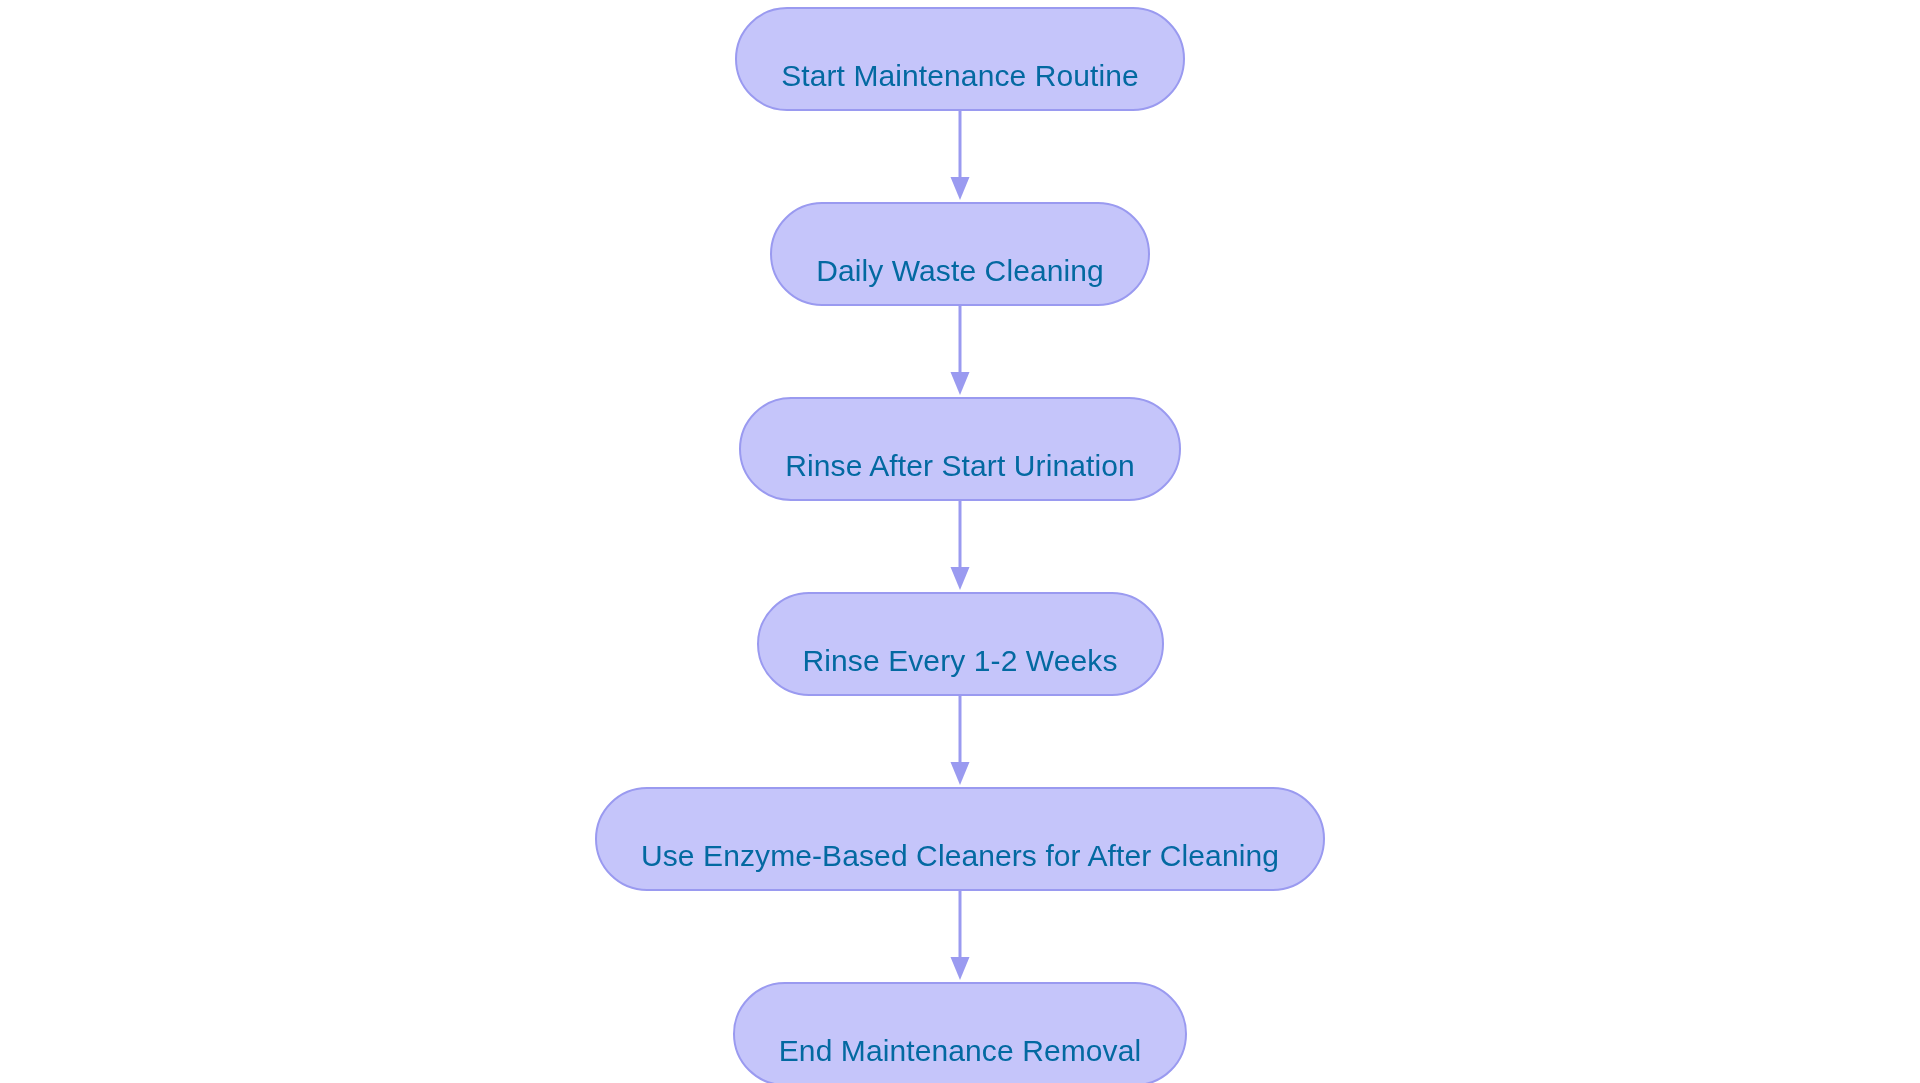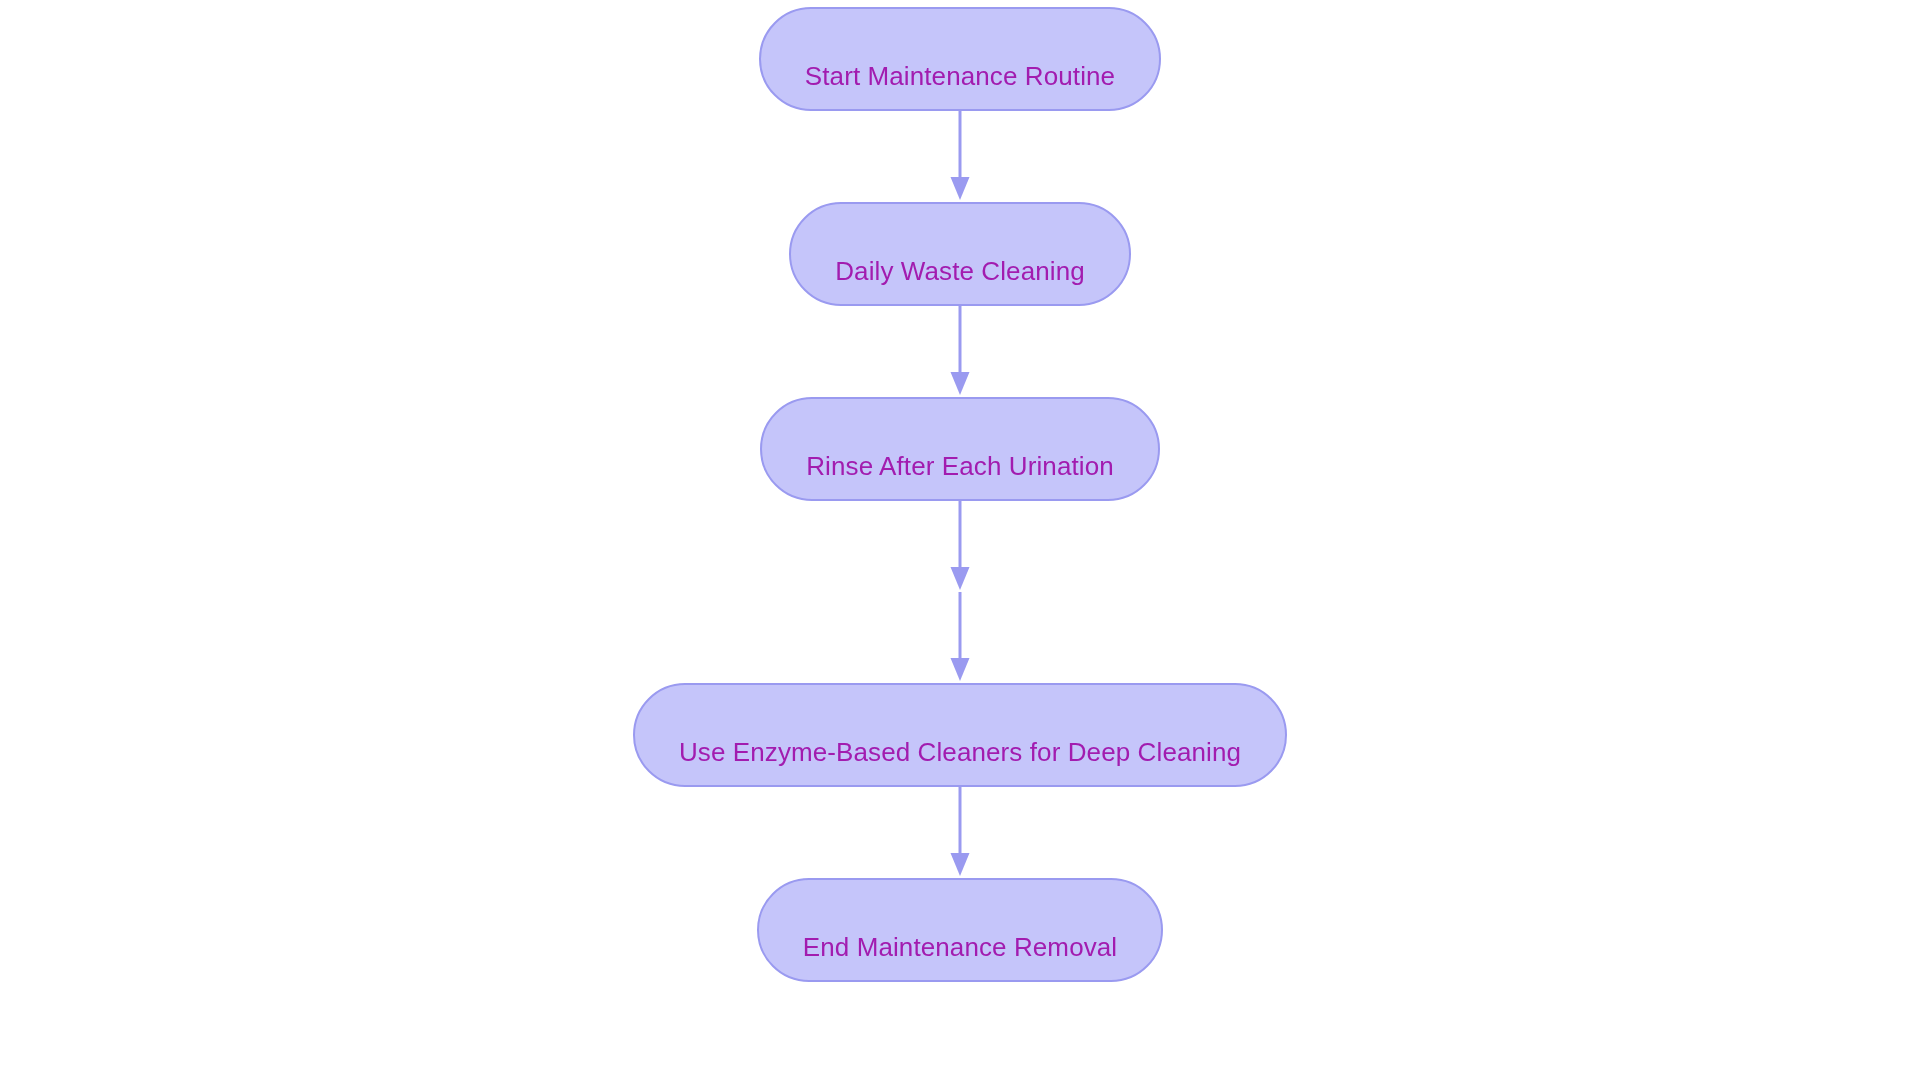"Start Maintenance Routine" .flow-node-label { color: #a21caf -> #0369a1; font-size: 26px -> 30px }
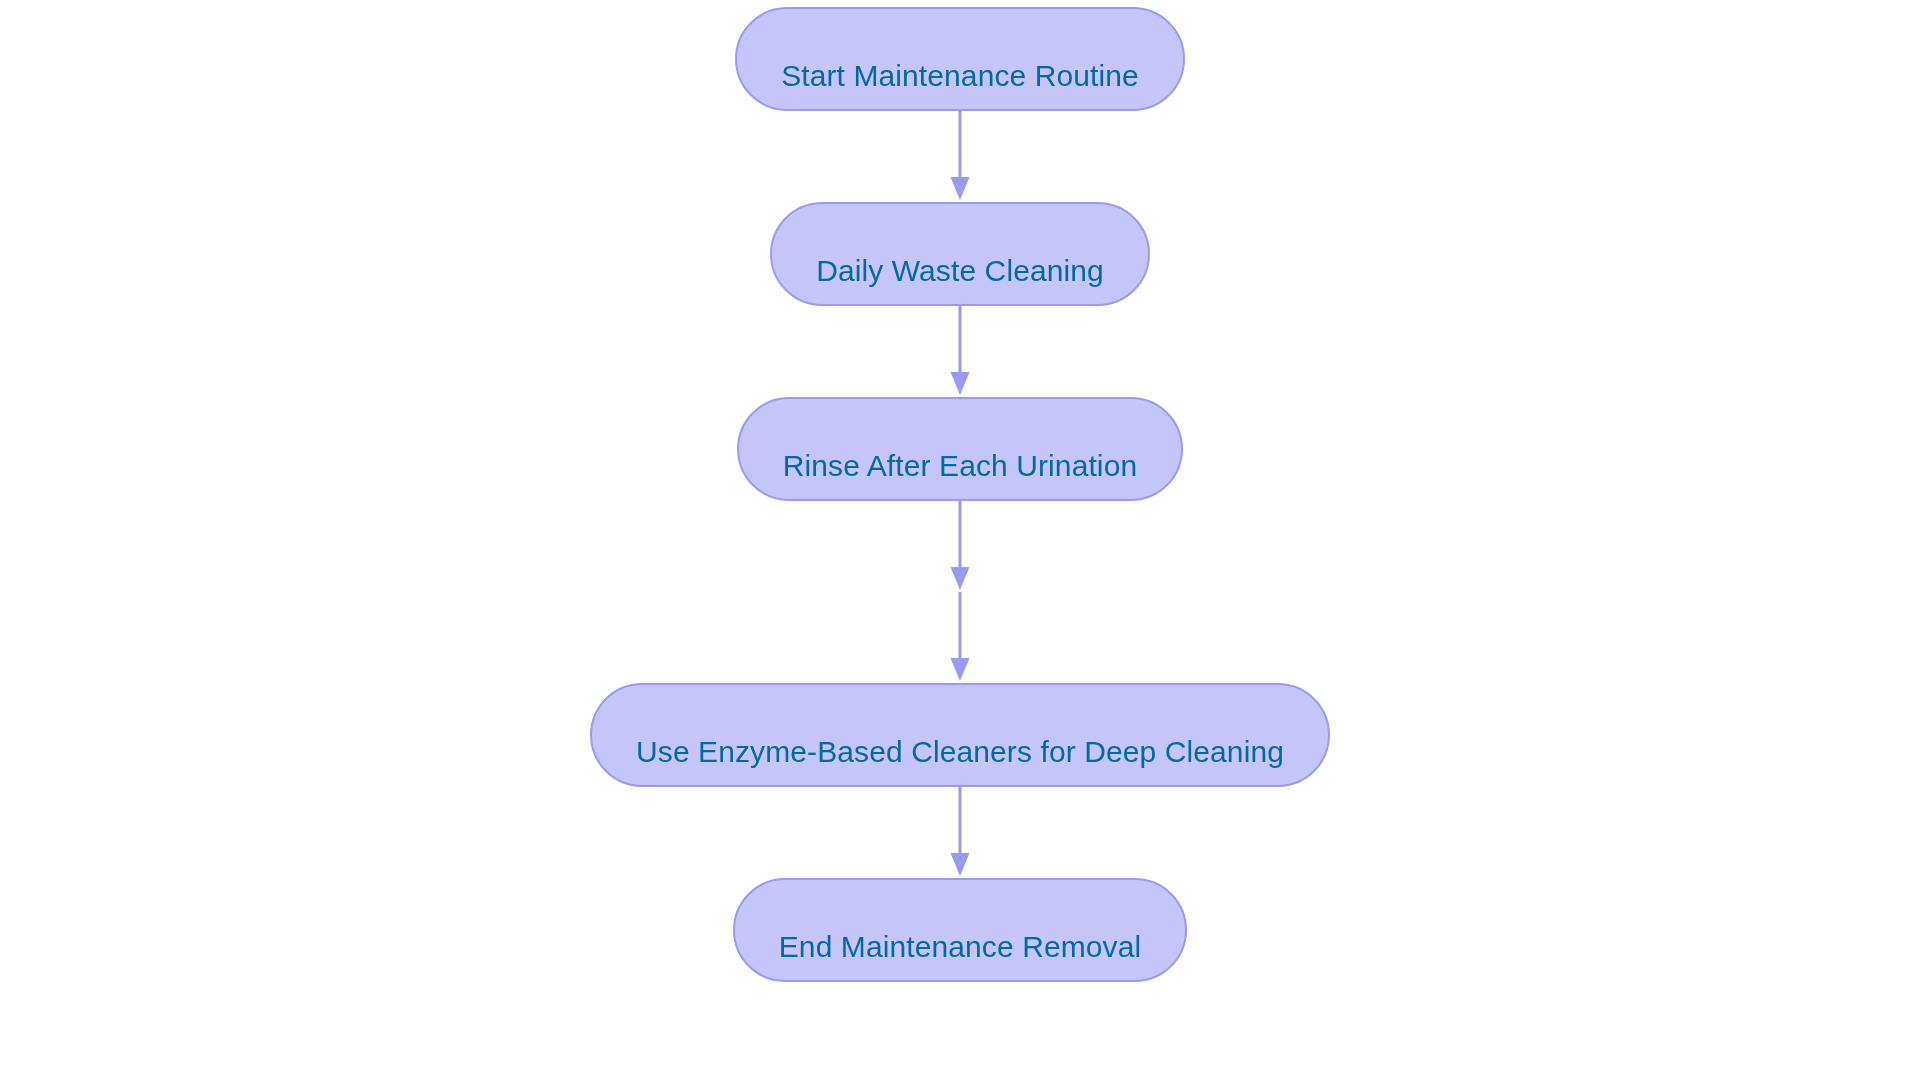"Rinse After Each Urination" span.flow-node-label { text: Each -> Start }
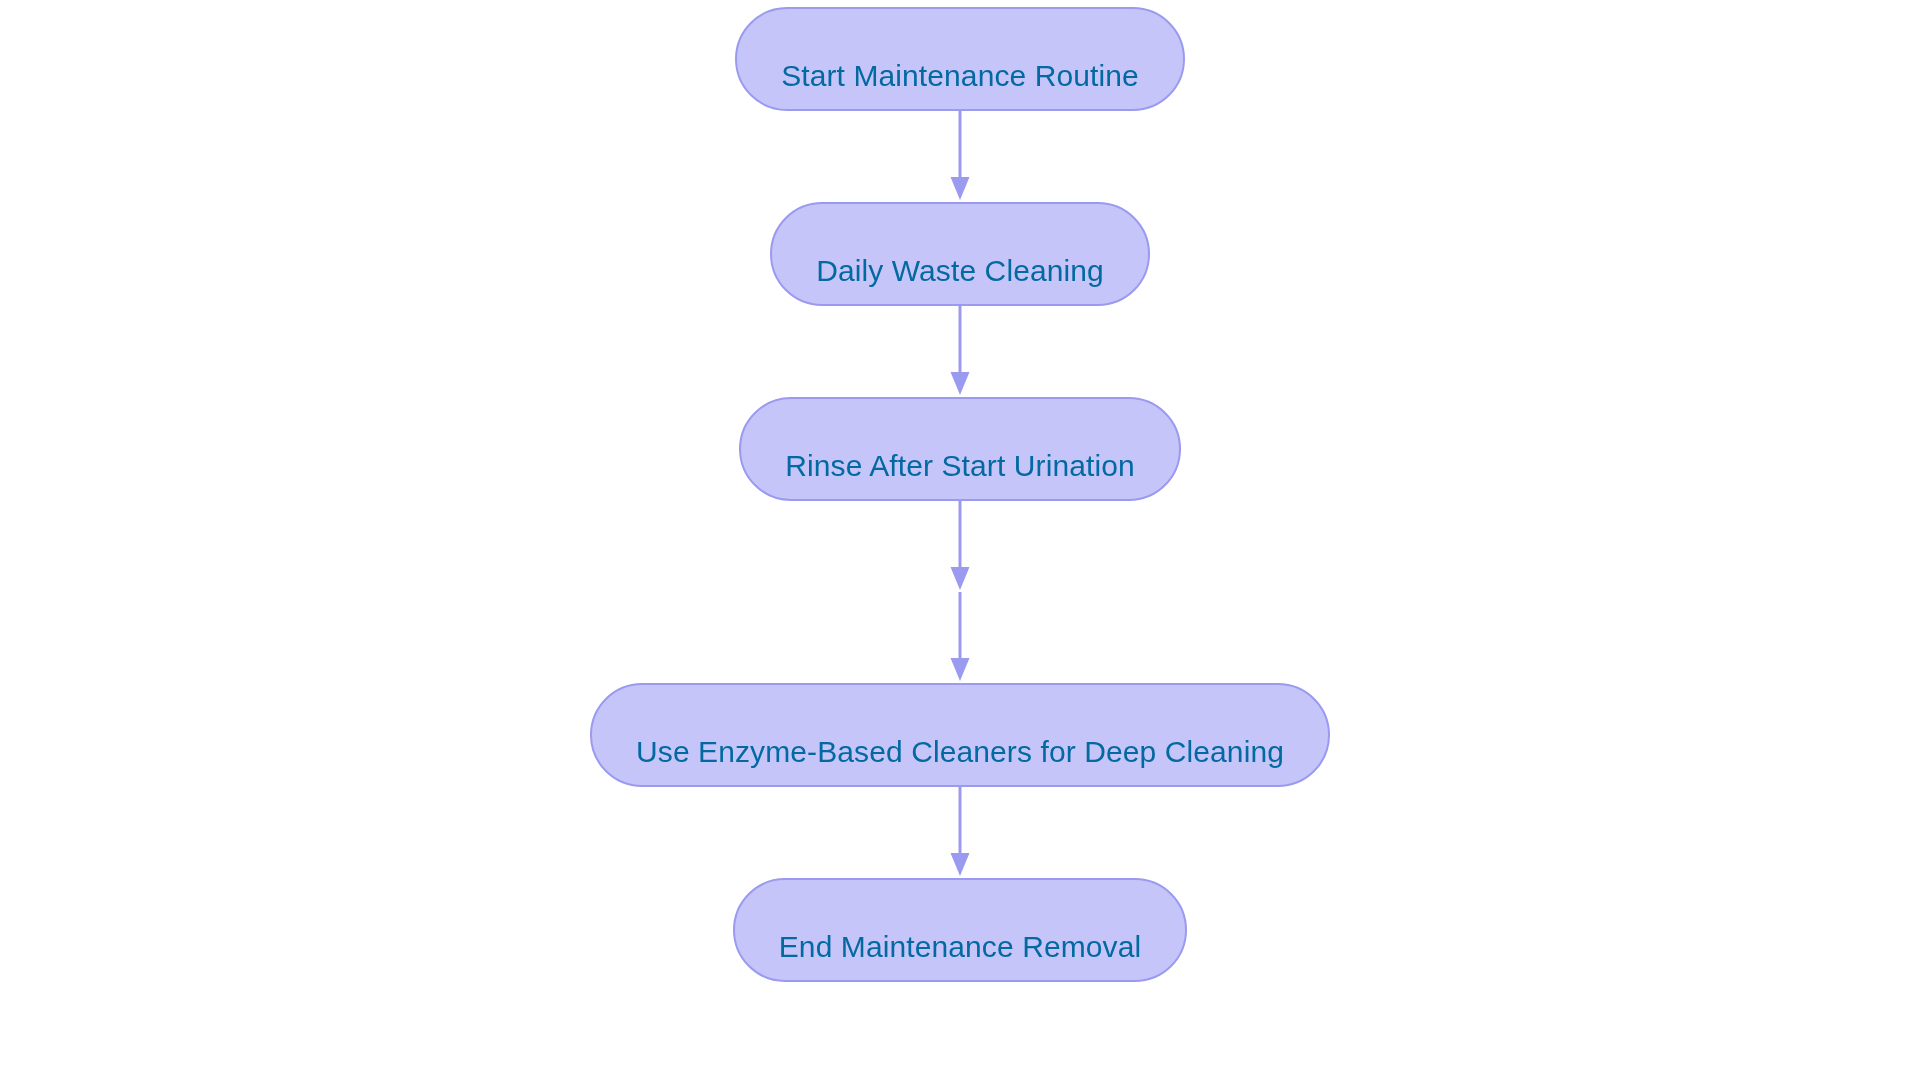"Rinse Every 1-2 Weeks" div.flow-node { html: none -> <div> <span>Rinse Every 1-2 Weeks</span> </div> }
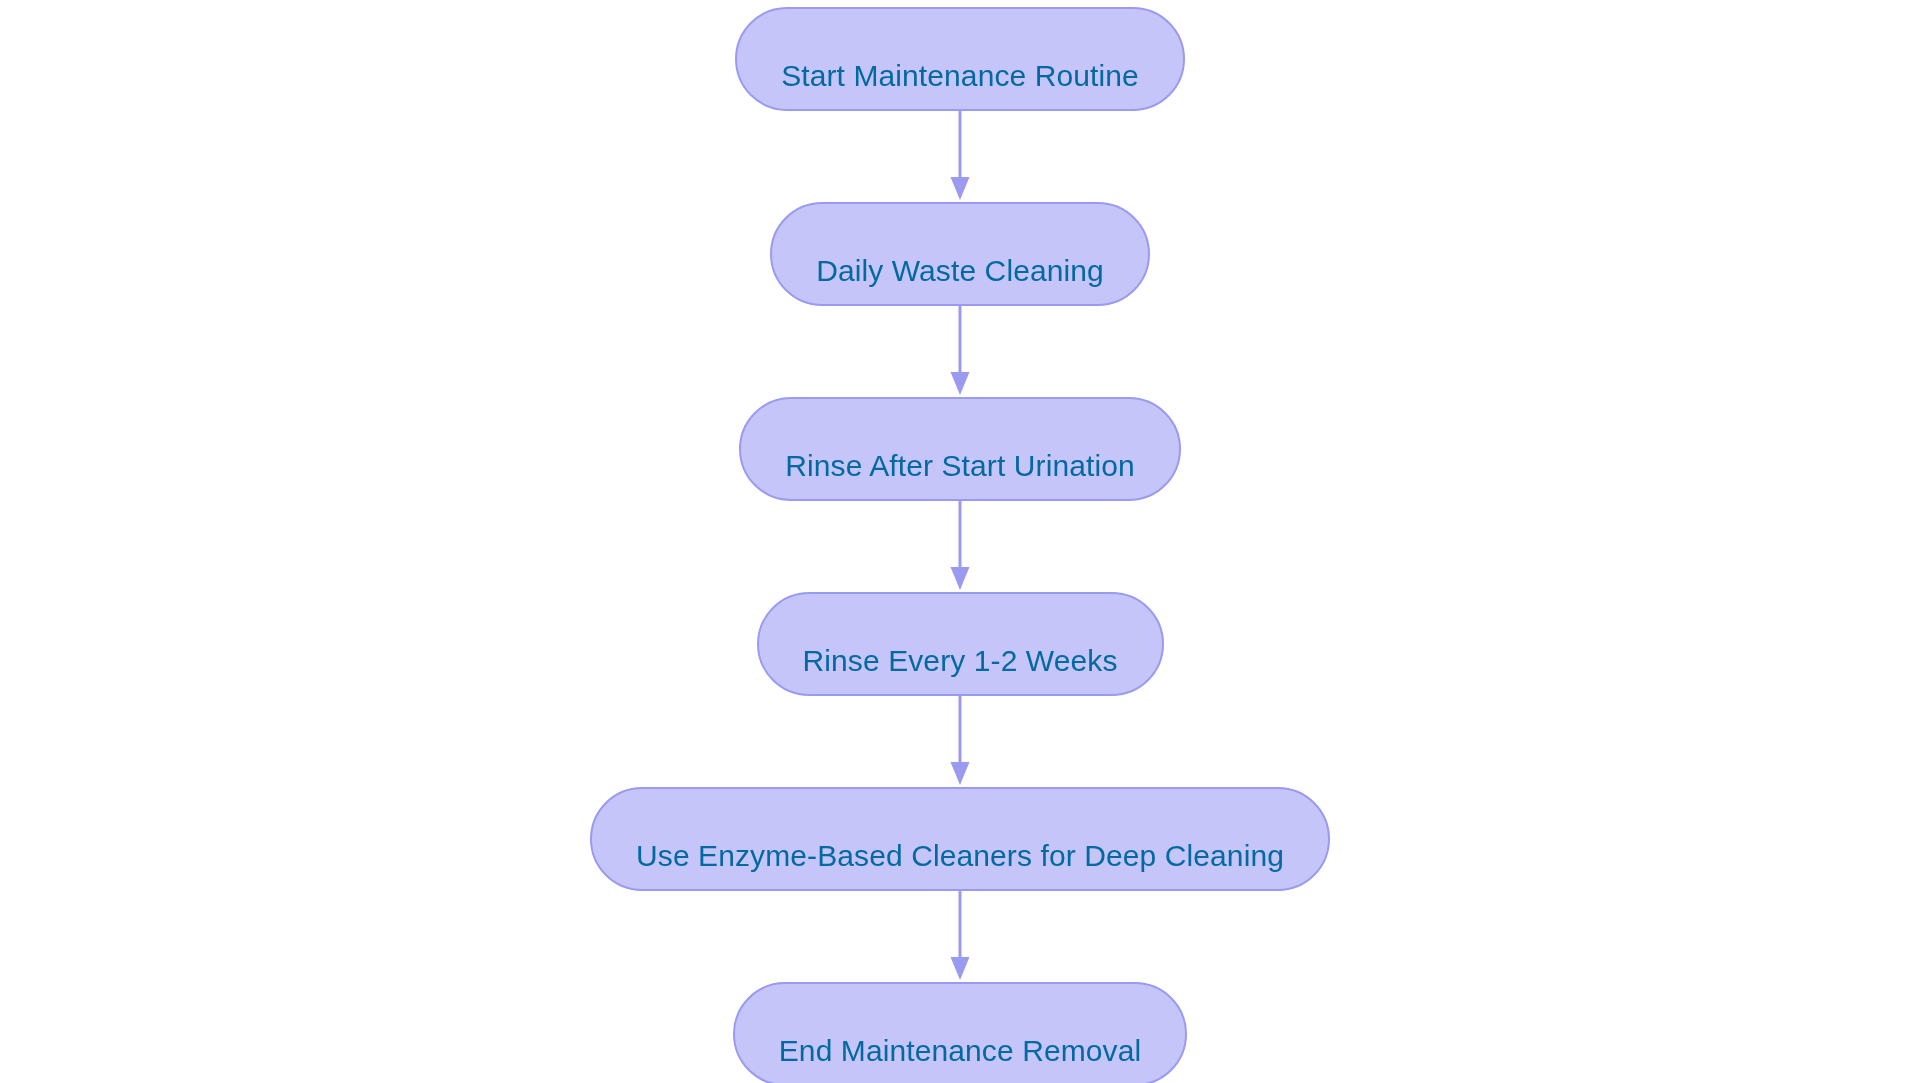"Use Enzyme-Based Cleaners for Deep" span.flow-node-label { text: Deep -> After }
